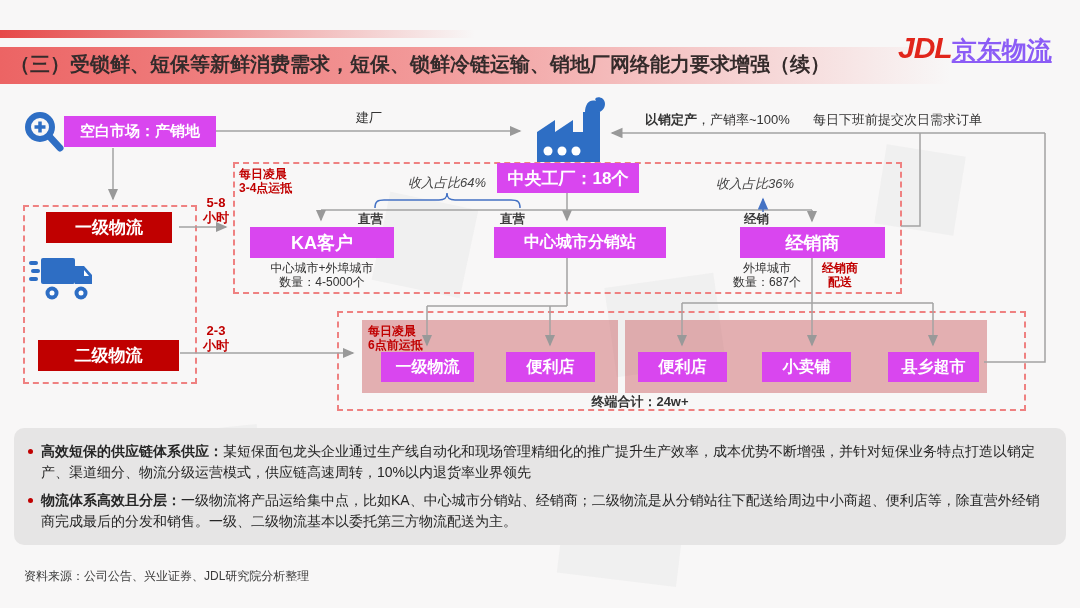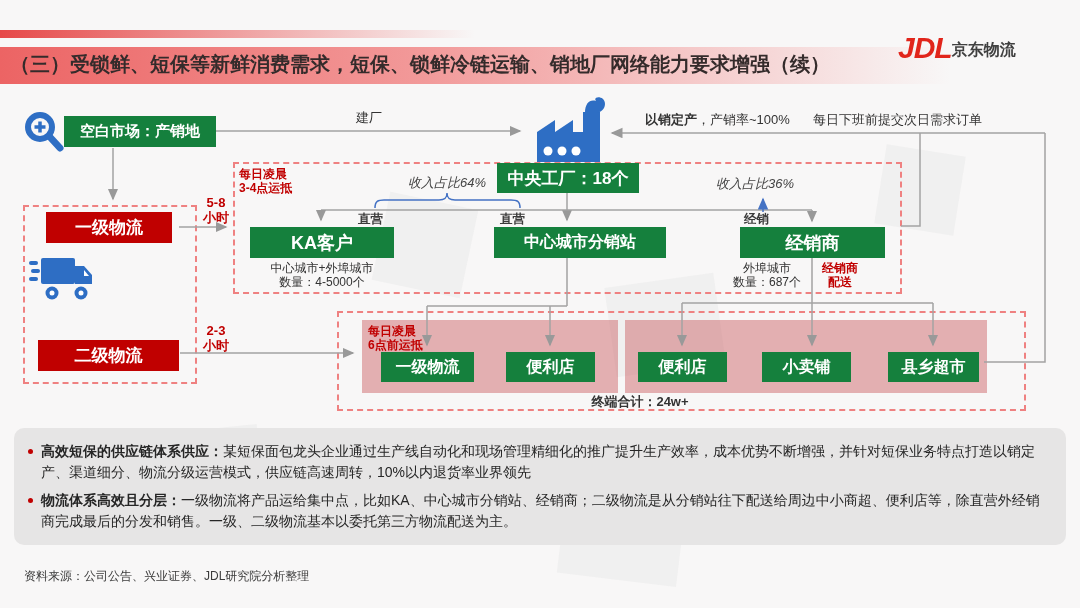"京东物流" .logo .name { color: #404040 -> #8b5cf6; font-size: 16px -> 25px; text-decoration: none -> underline }
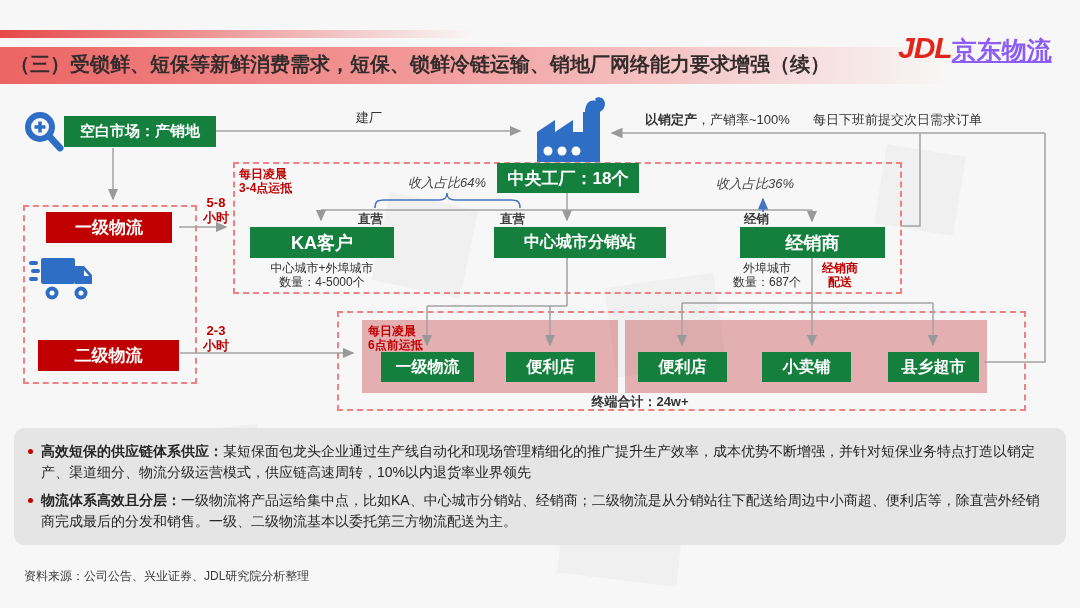"空白市场：产销地" .gbox { background: #15803d -> #d946ef }
